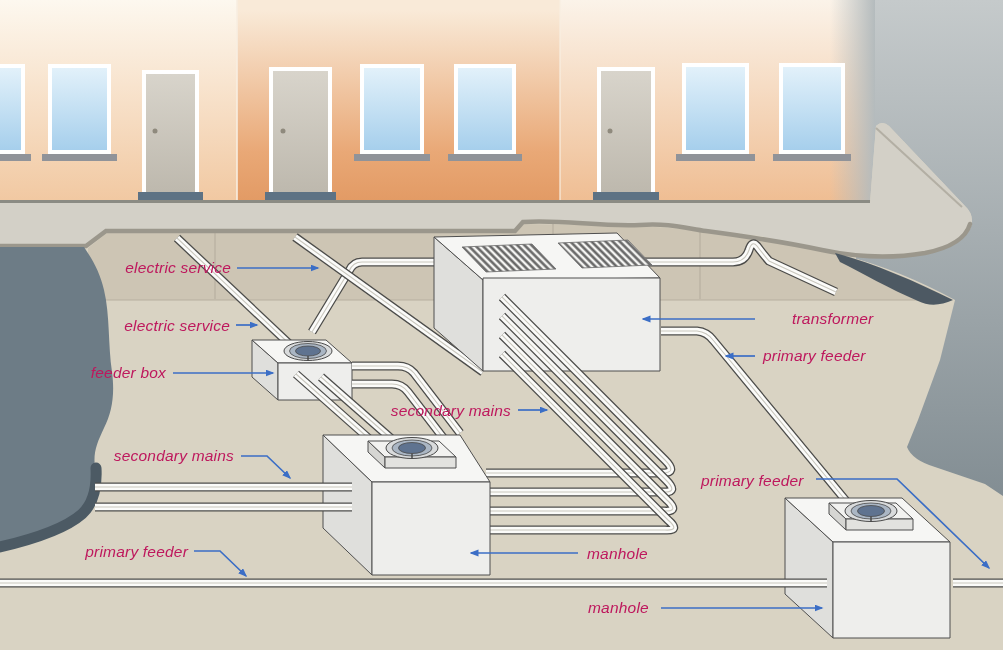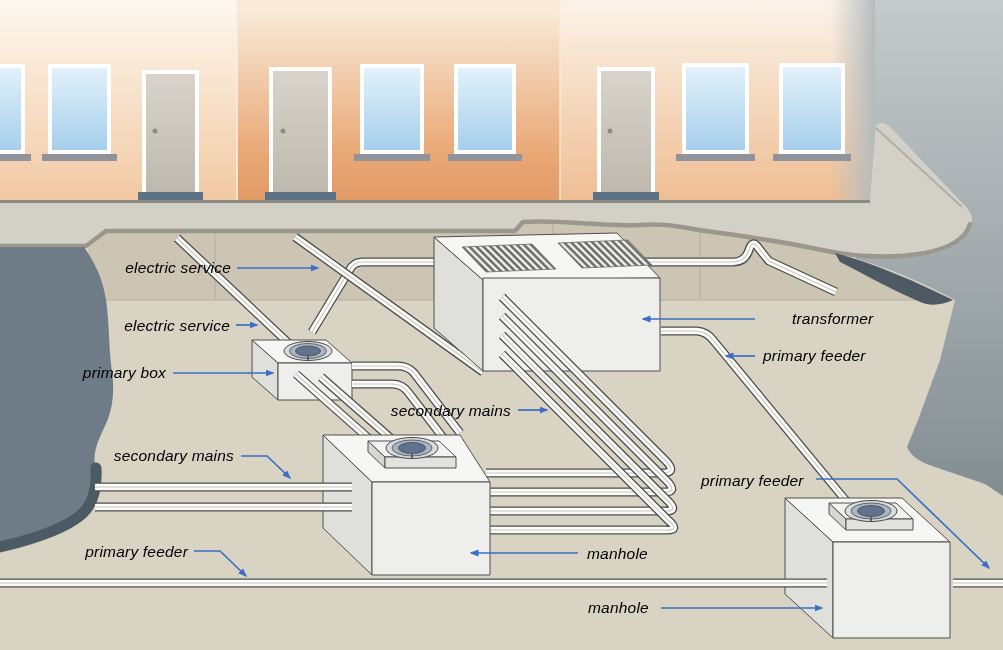"electric service" .lbl { color: #000000 -> #be185d }
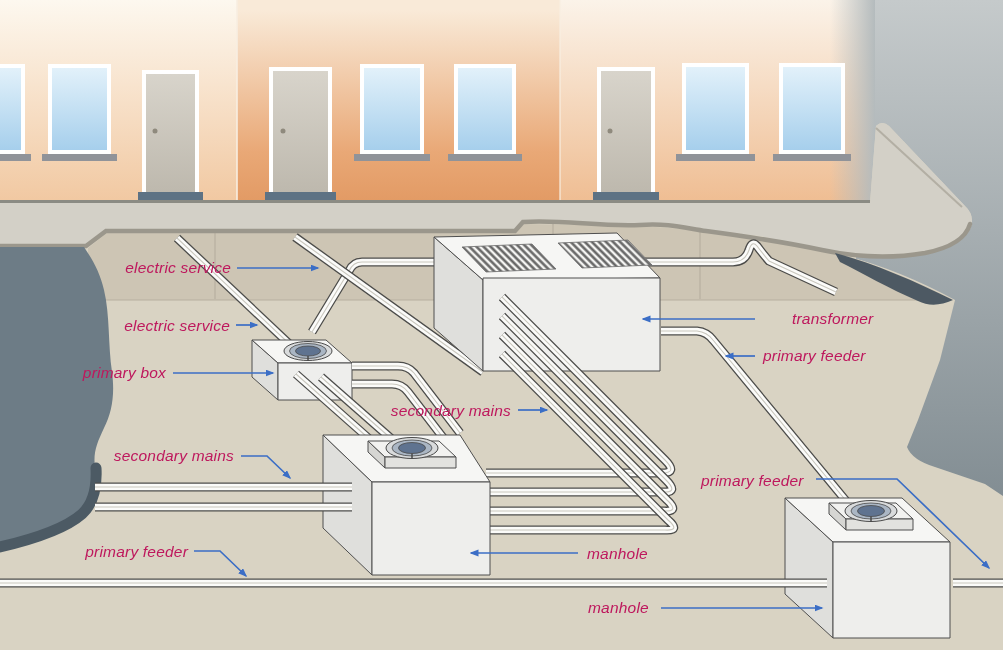"primary box" div.lbl { text: primary -> feeder }
